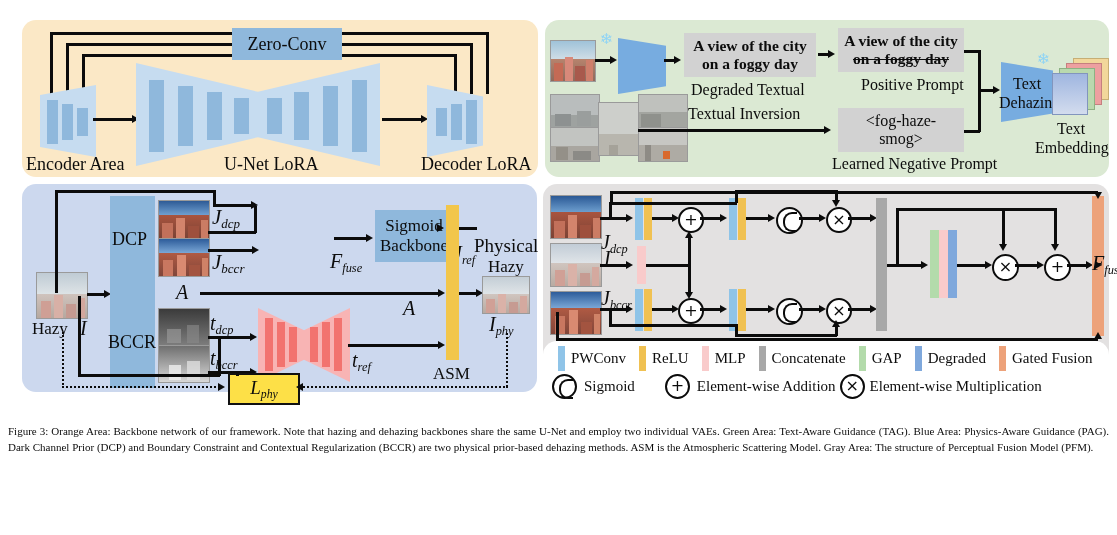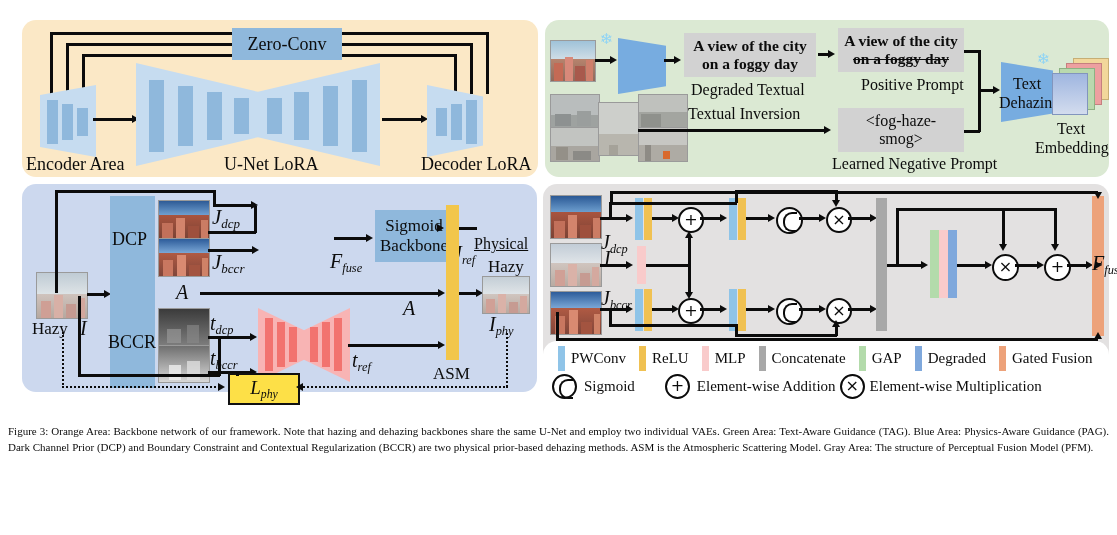"Physical" div.lbl { font-size: 16px -> 19px; text-decoration: underline -> none }
